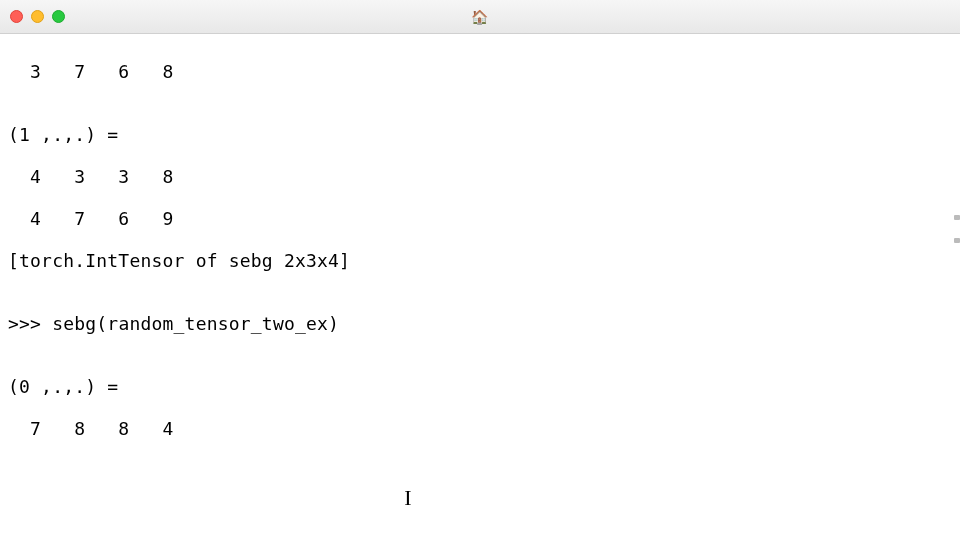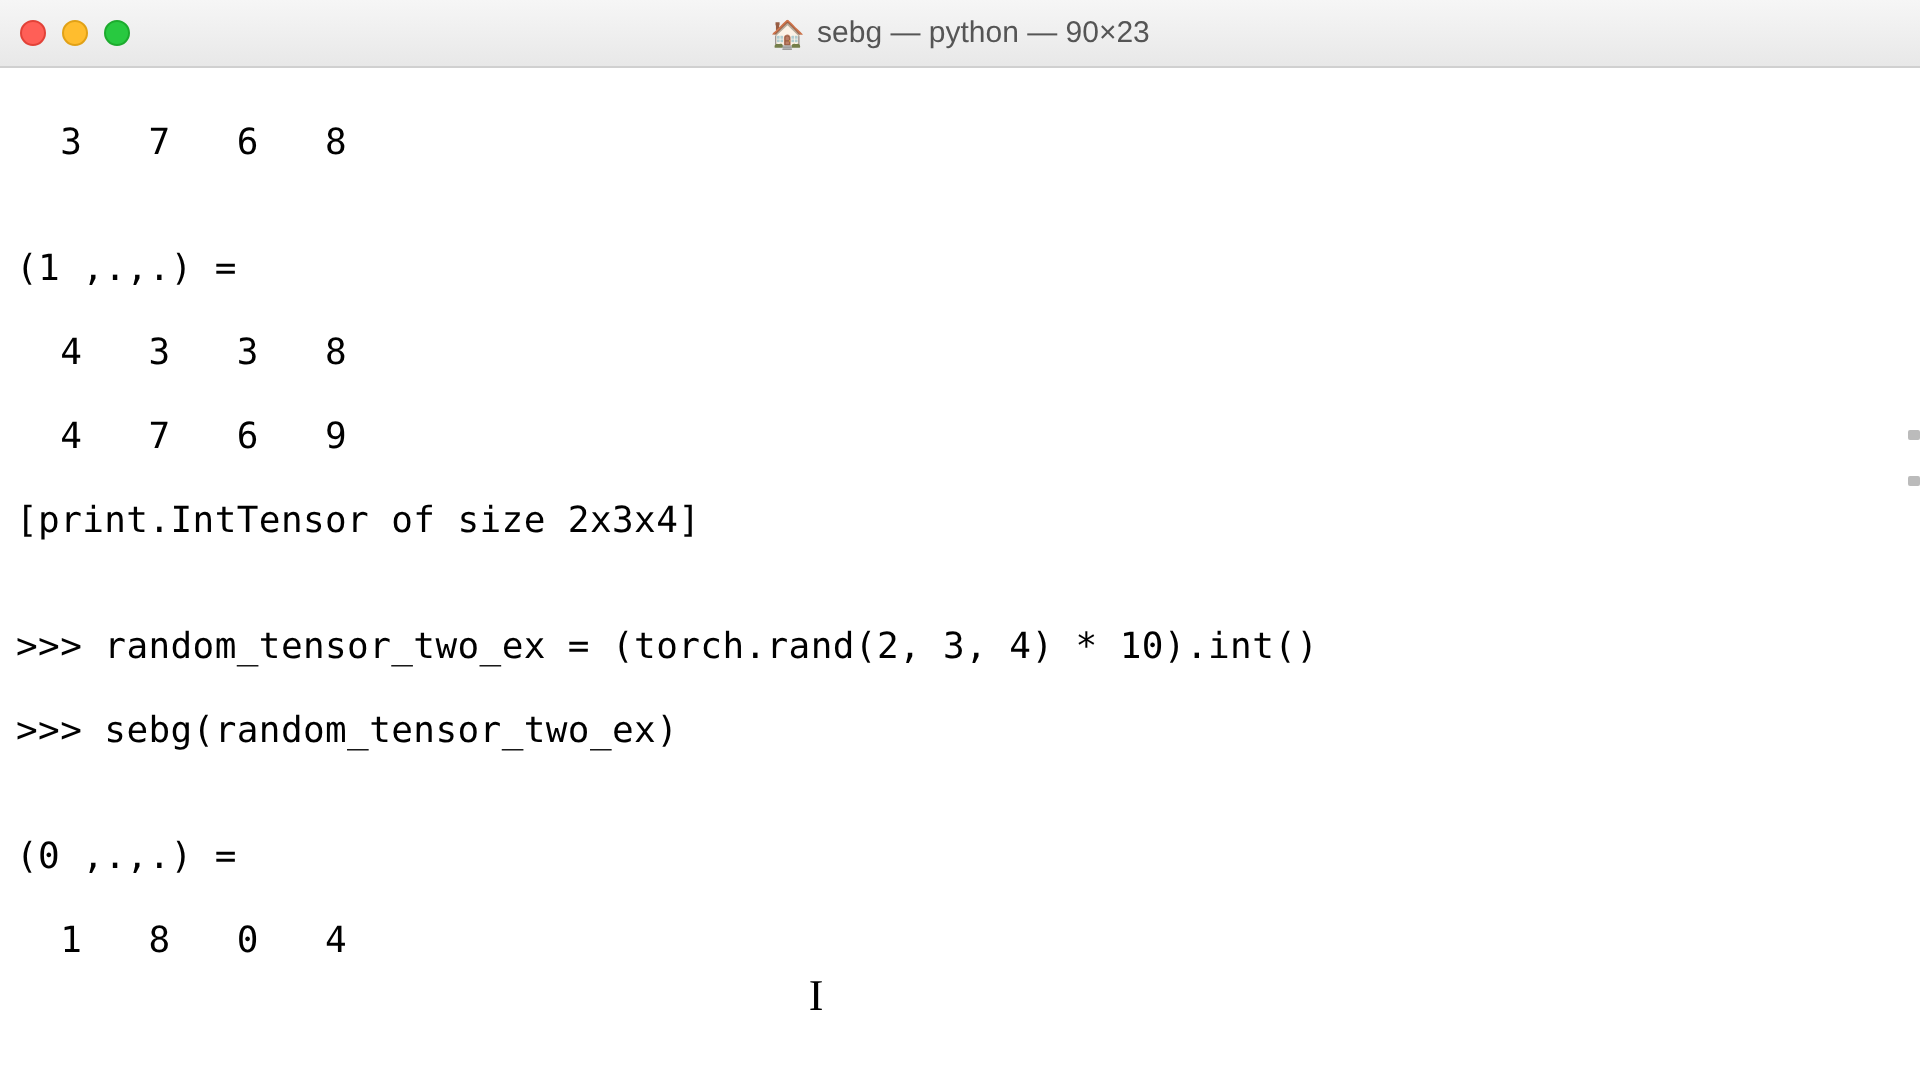"sebg — python — 90×23" span { html: <span>sebg — python — 90×23</span> -> none }
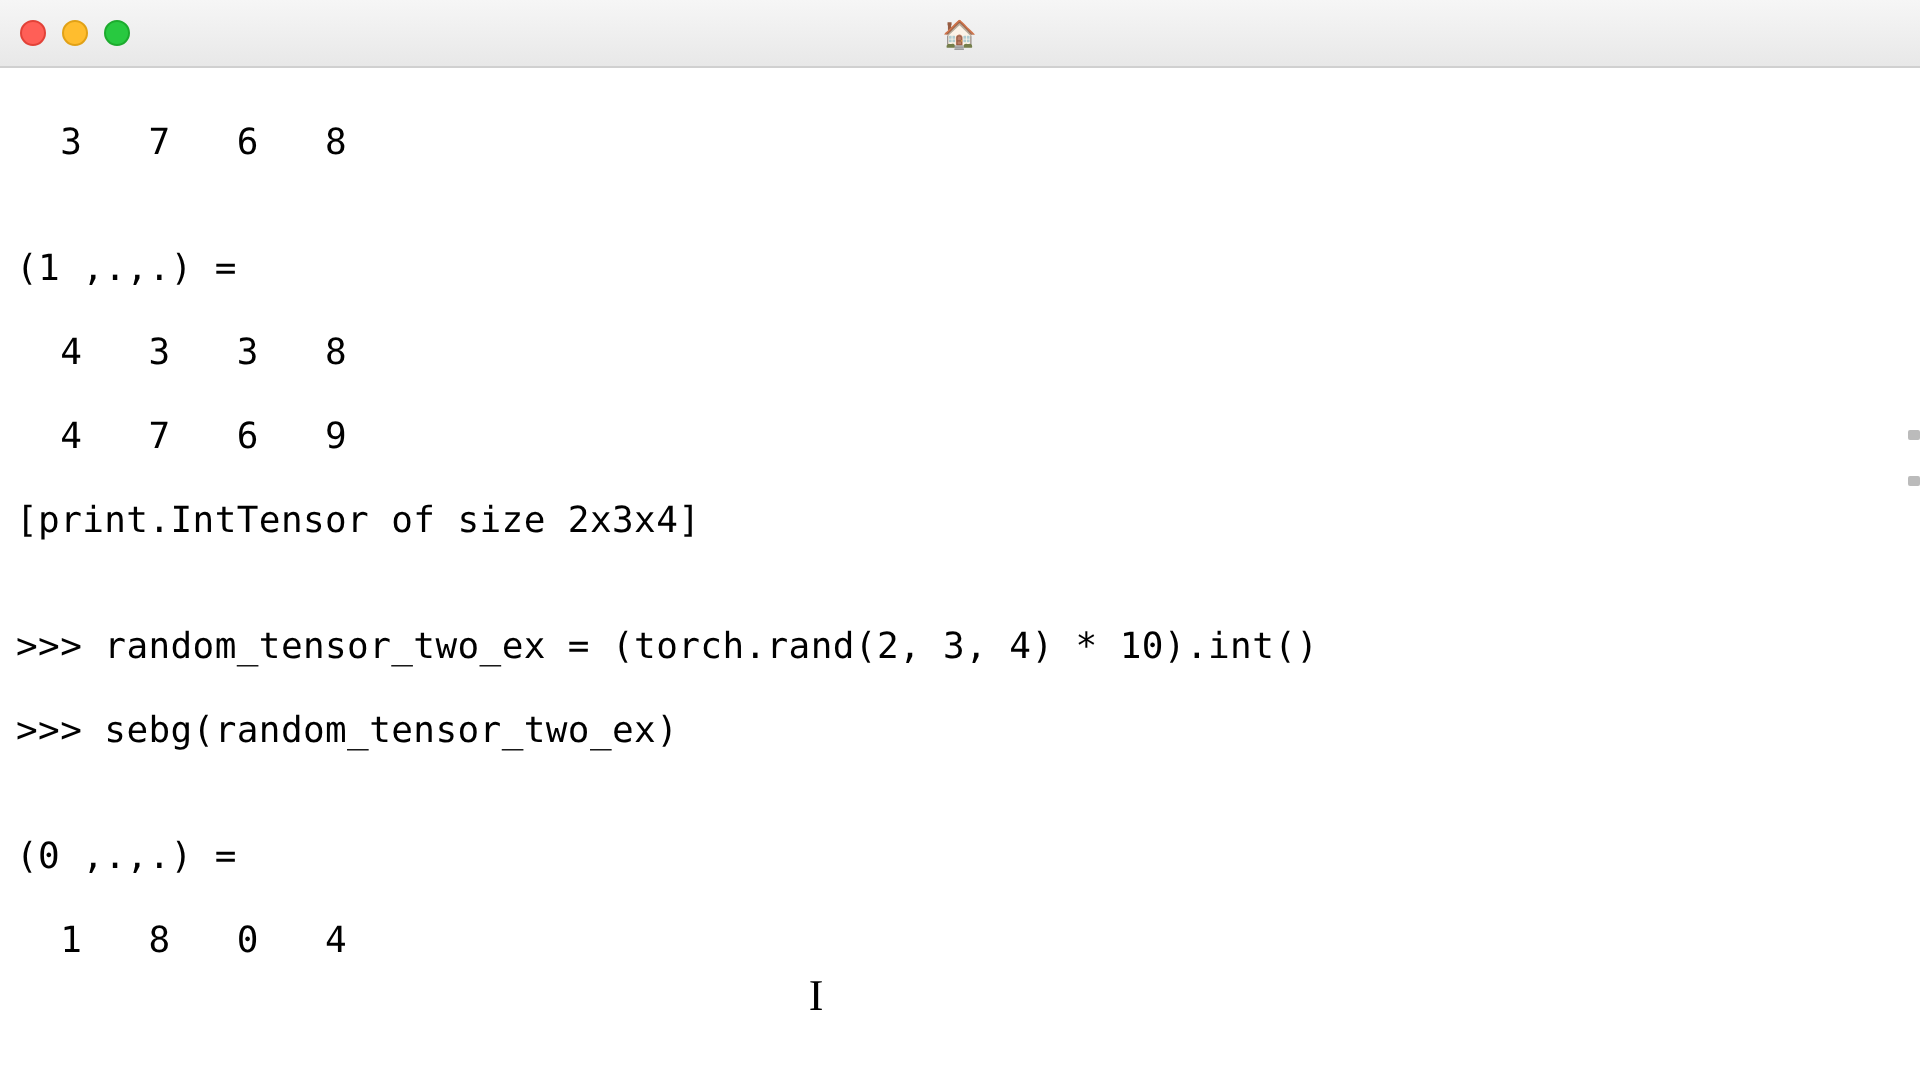"[print.IntTensor of size 2x3x4]" div { text: print.IntTensor of size -> torch.IntTensor of sebg }
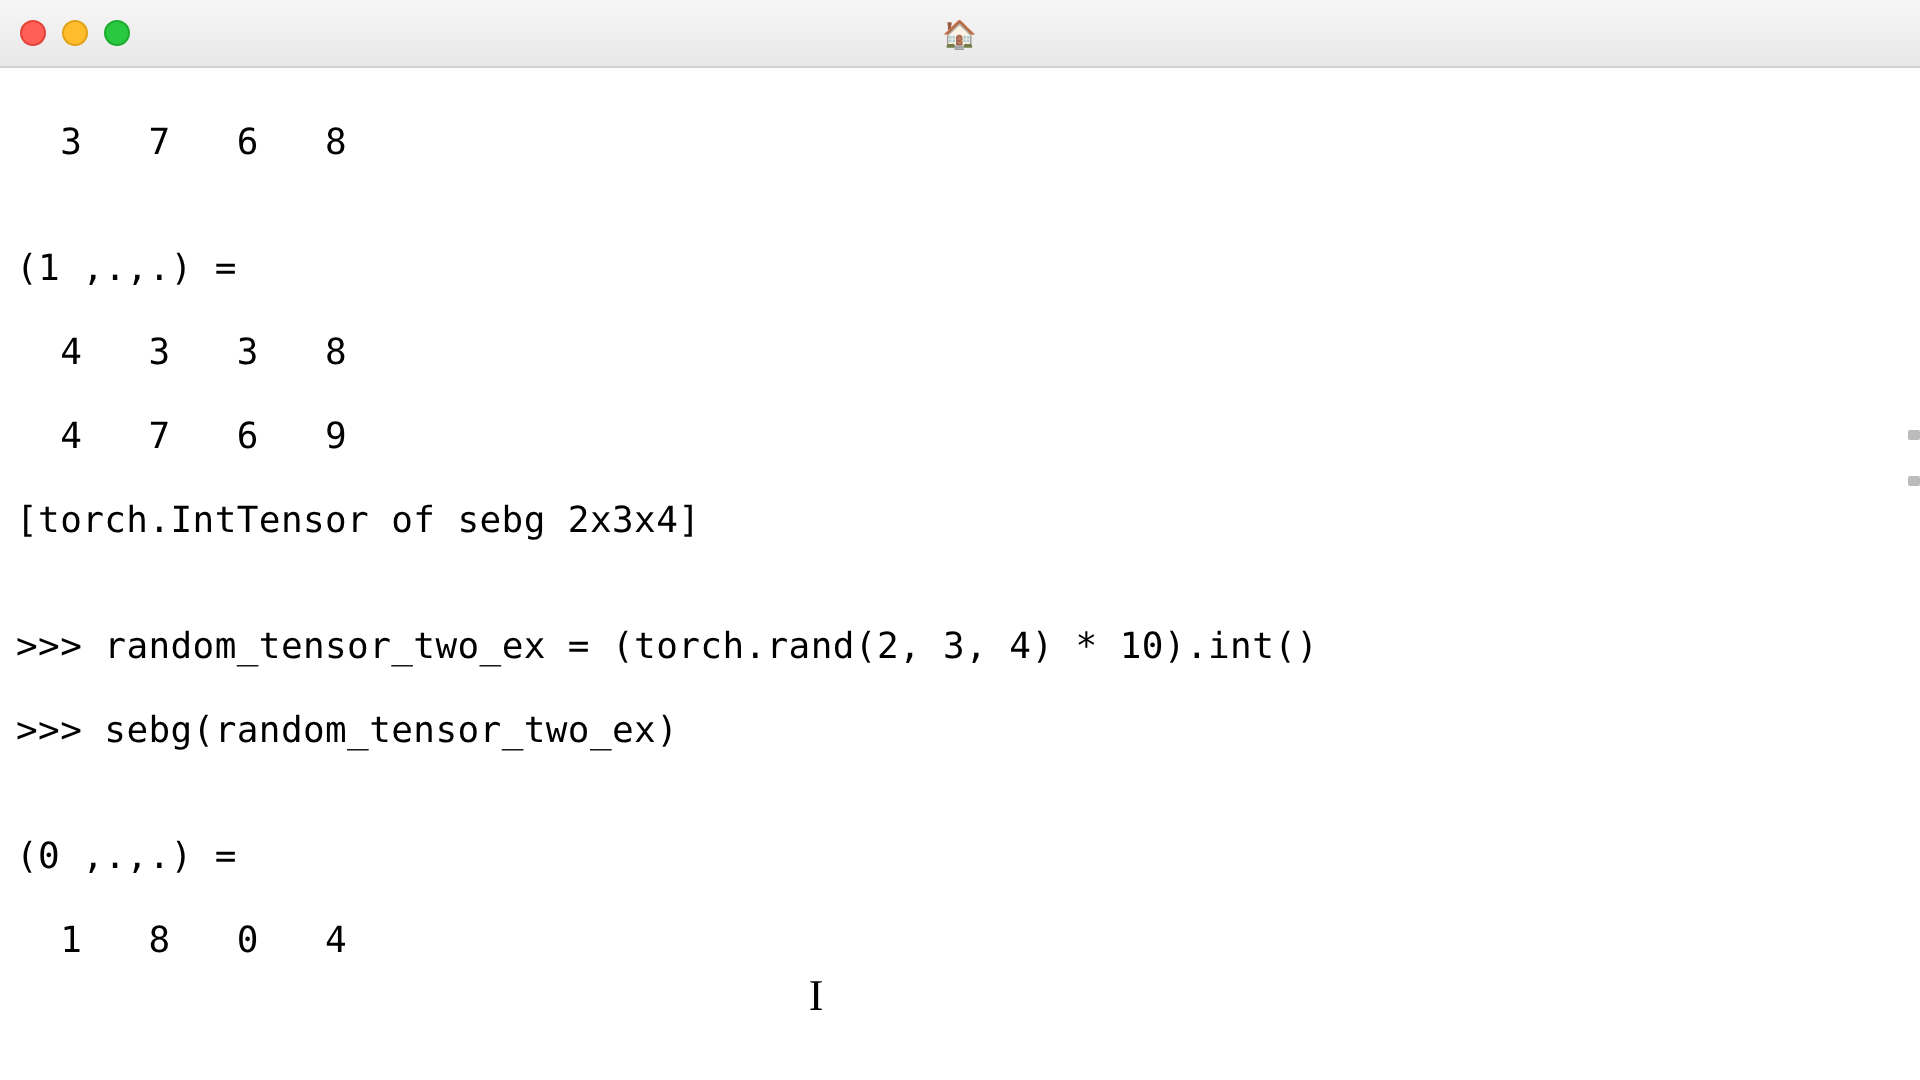">>> random_tensor_two_ex =" div { html: <div><span>&gt;&gt;&gt; </span><span>random_tensor_two_ex = (torch.rand(2, 3, 4) * 10).int()</span></div> -> none }
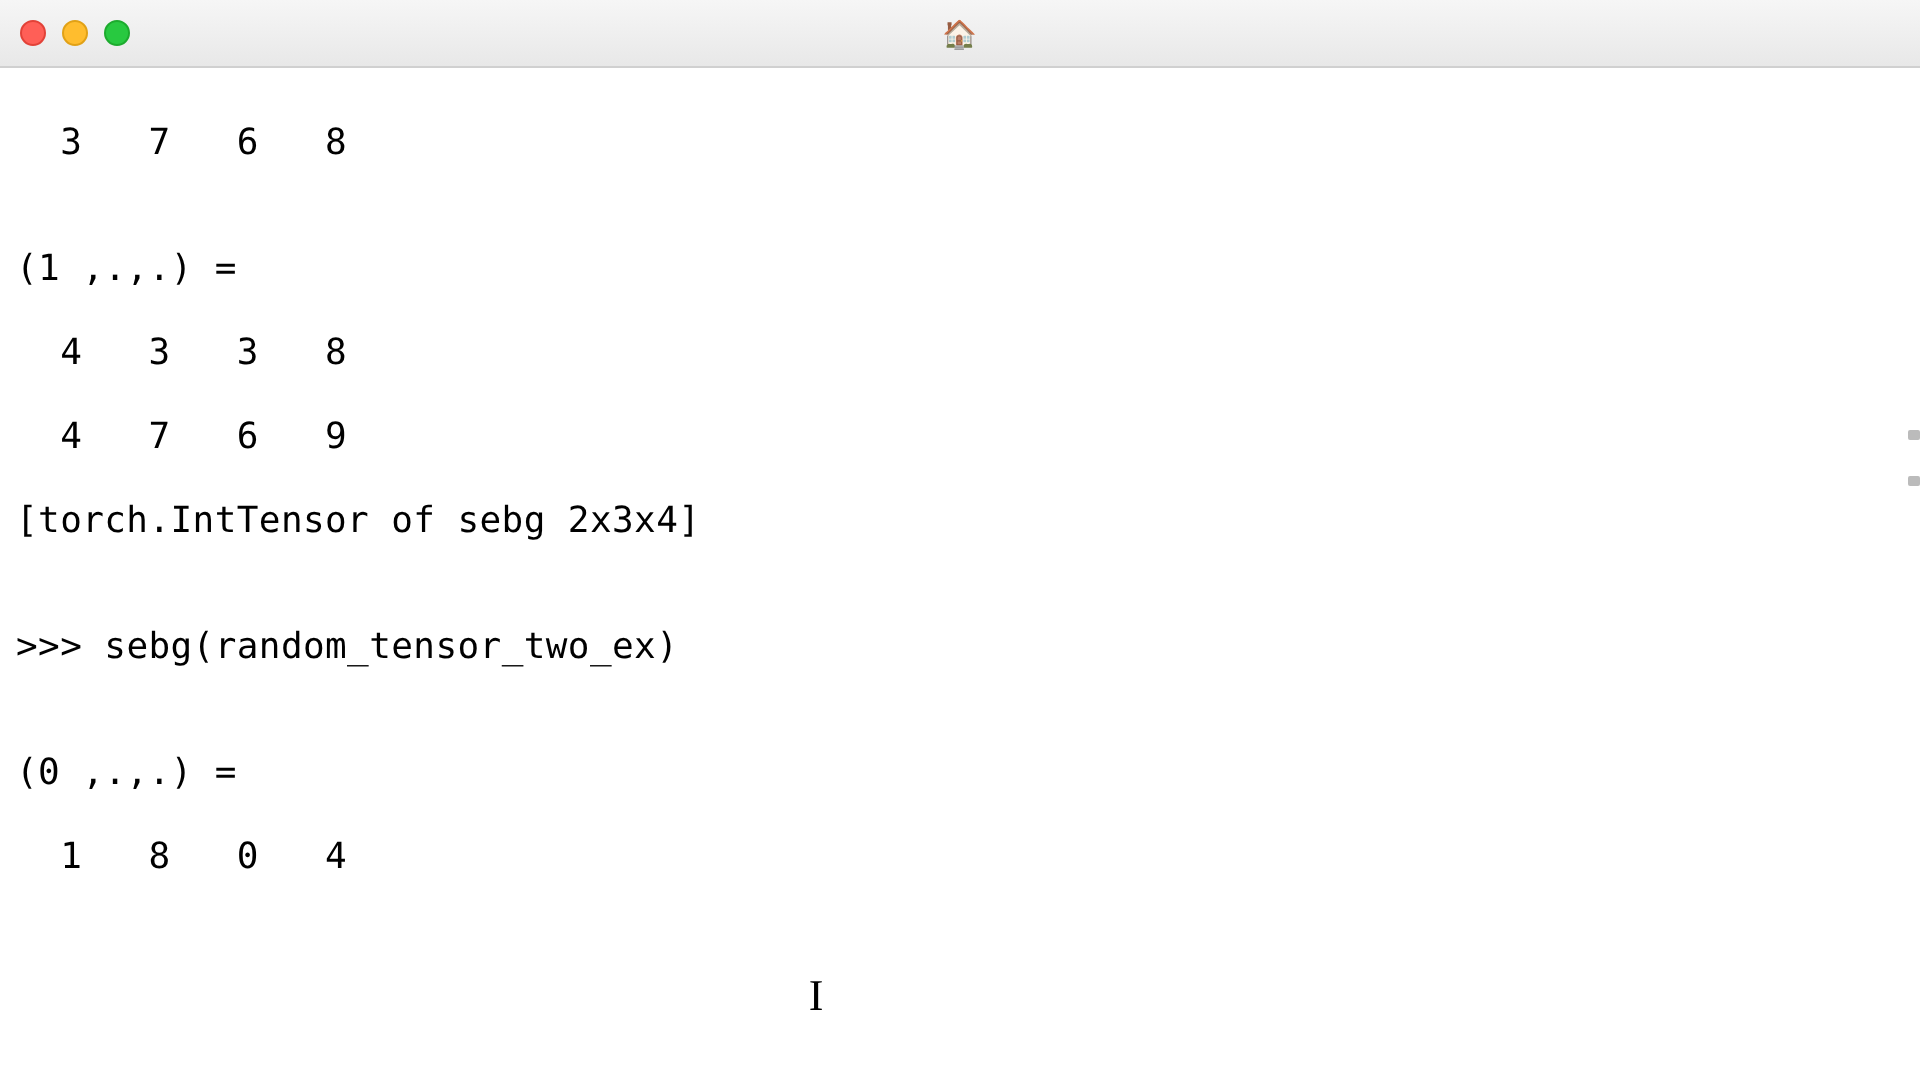"1 8 0 4" div { text: 1   8   0 -> 7   8   8 }
